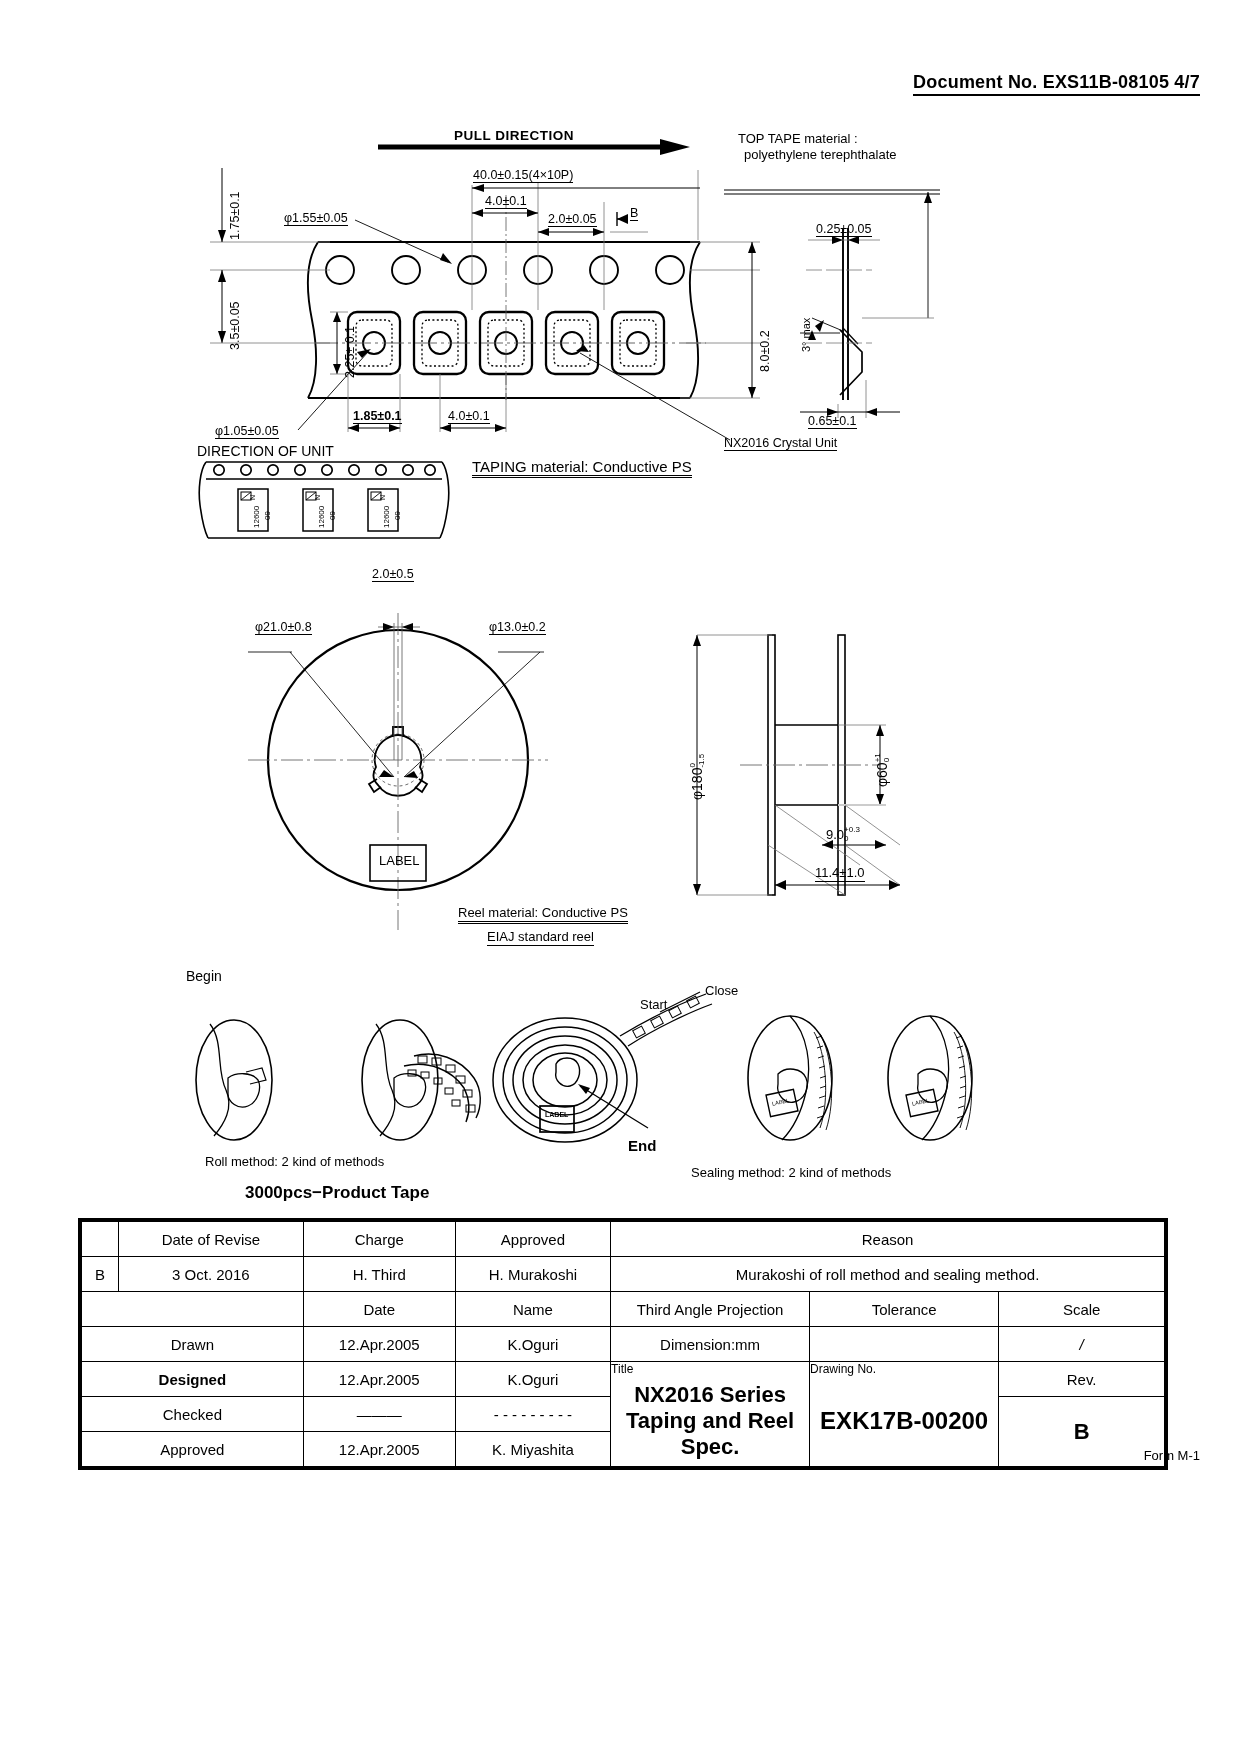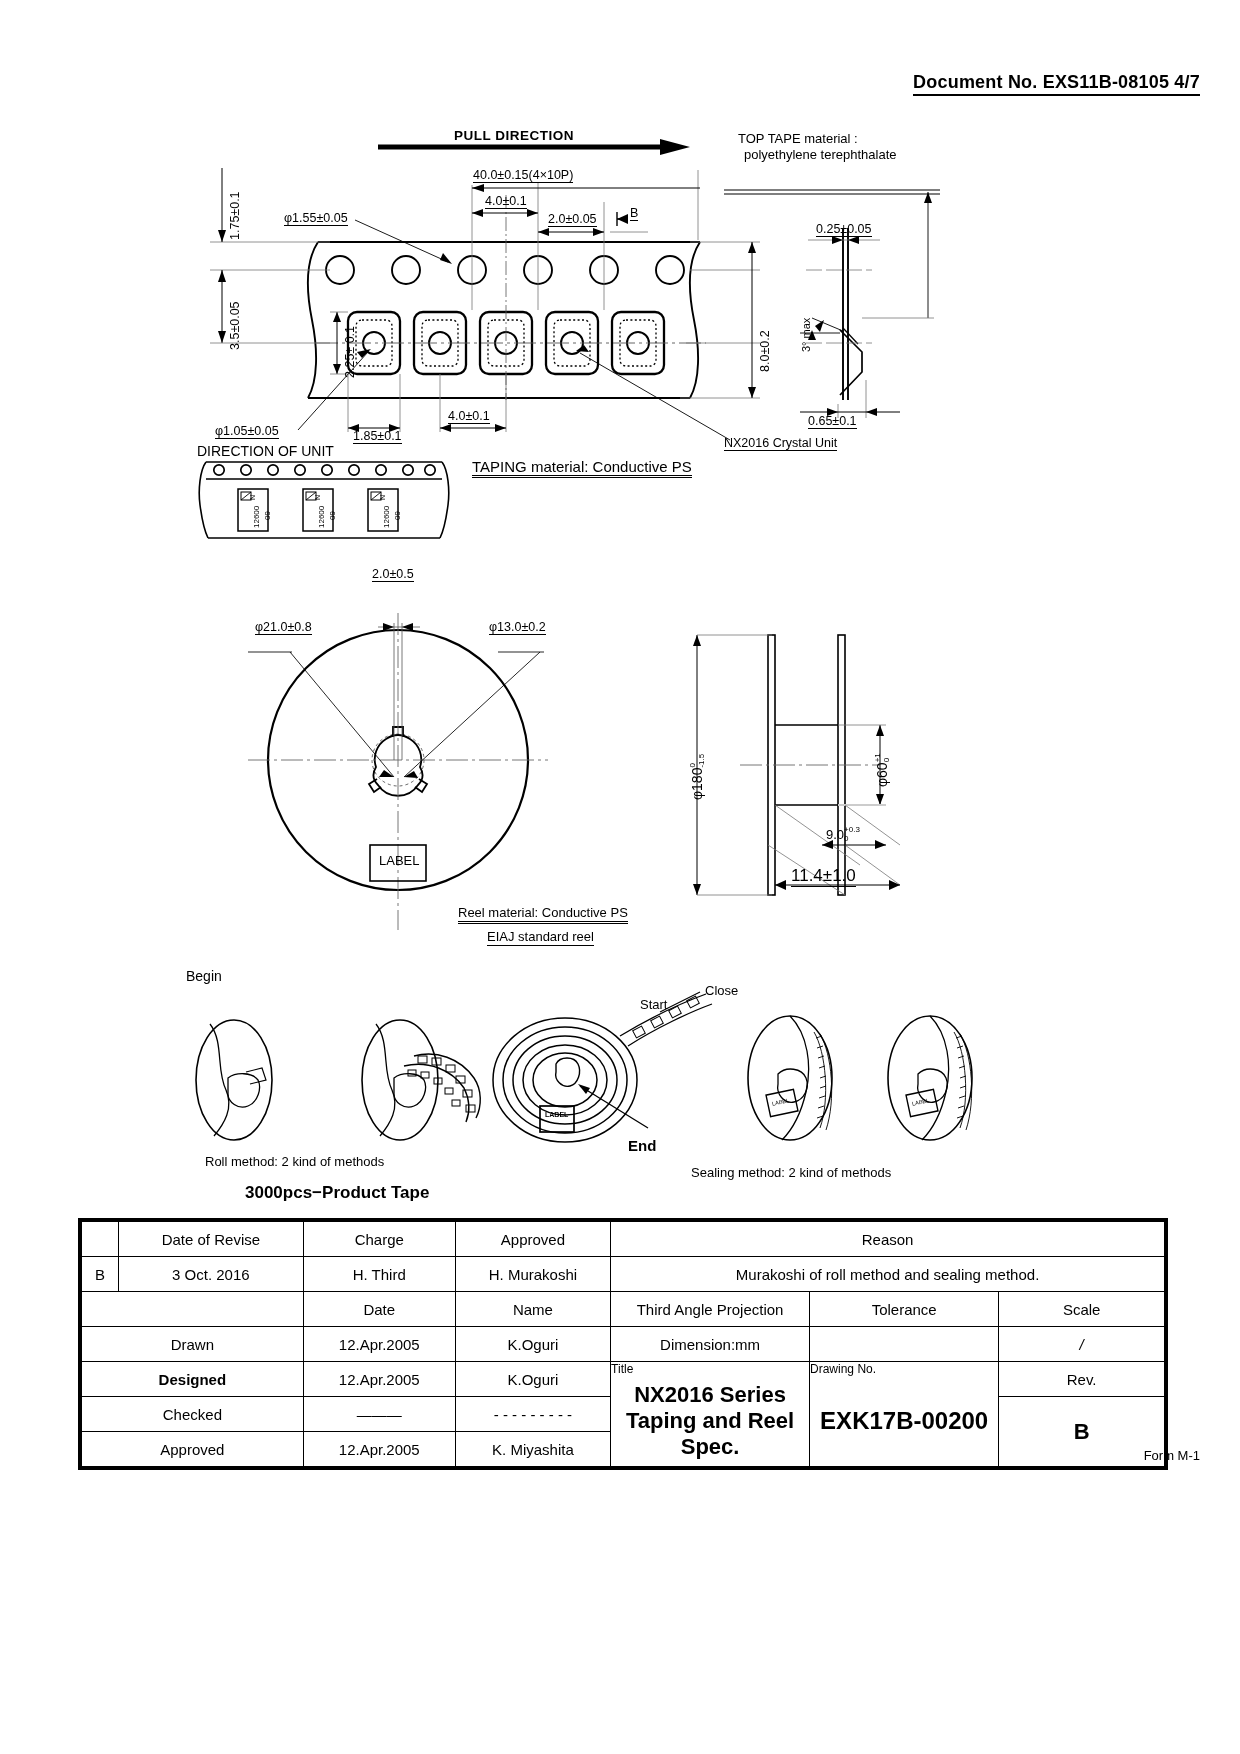"1.85±0.1" div.t { font-weight: none -> bold; top: 429px -> 409px }
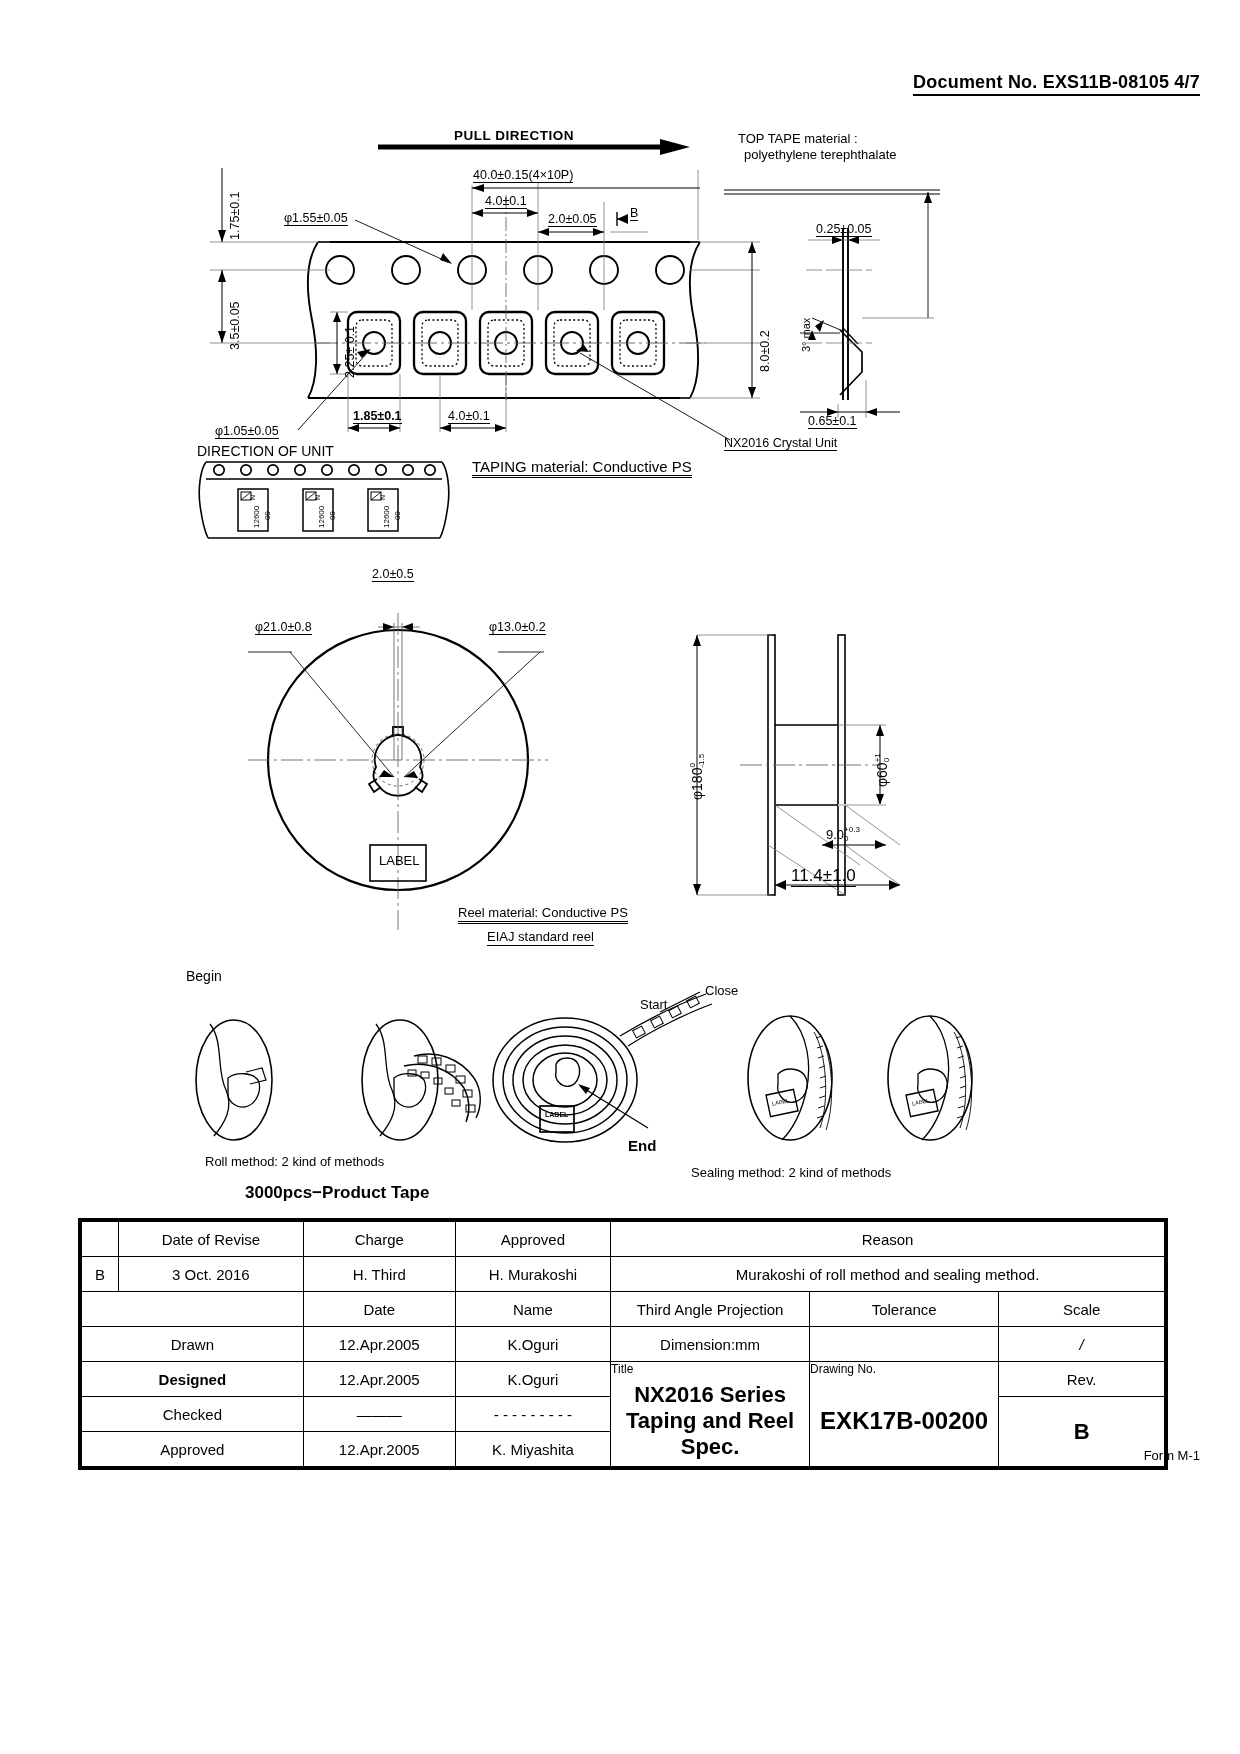"11.4±1.0" div.t { font-size: 17px -> 13px; left: 791px -> 815px }
